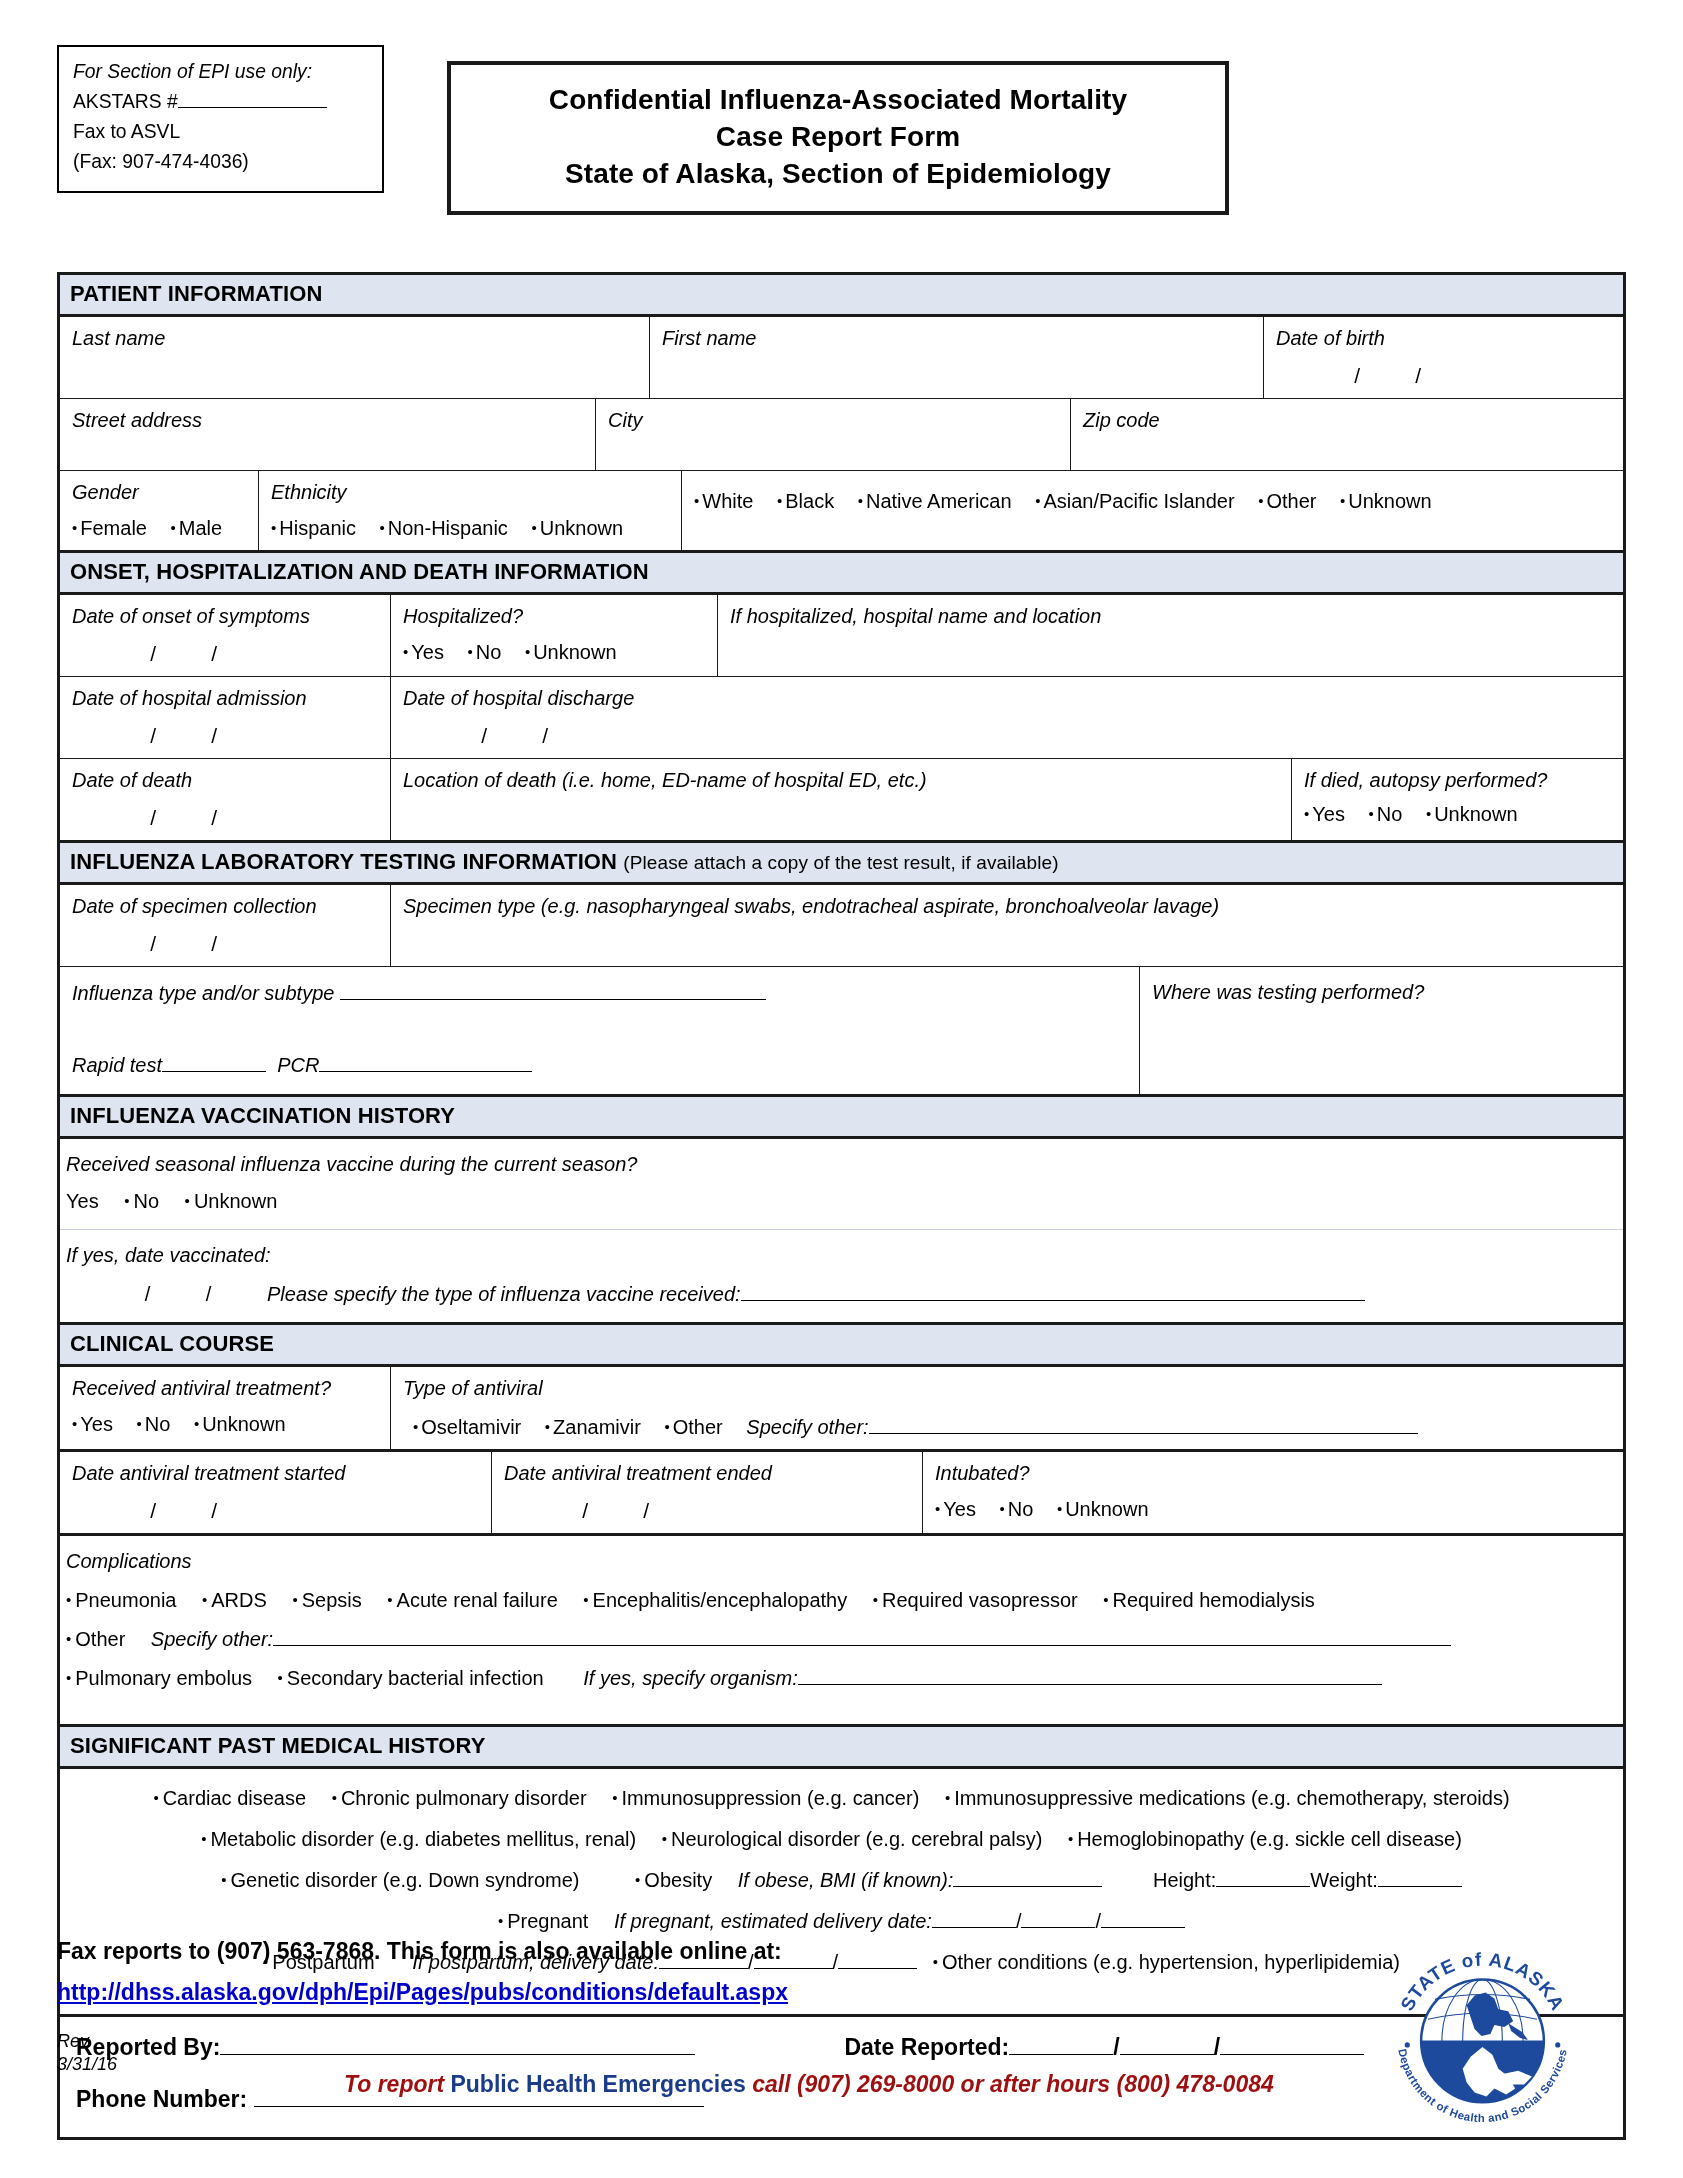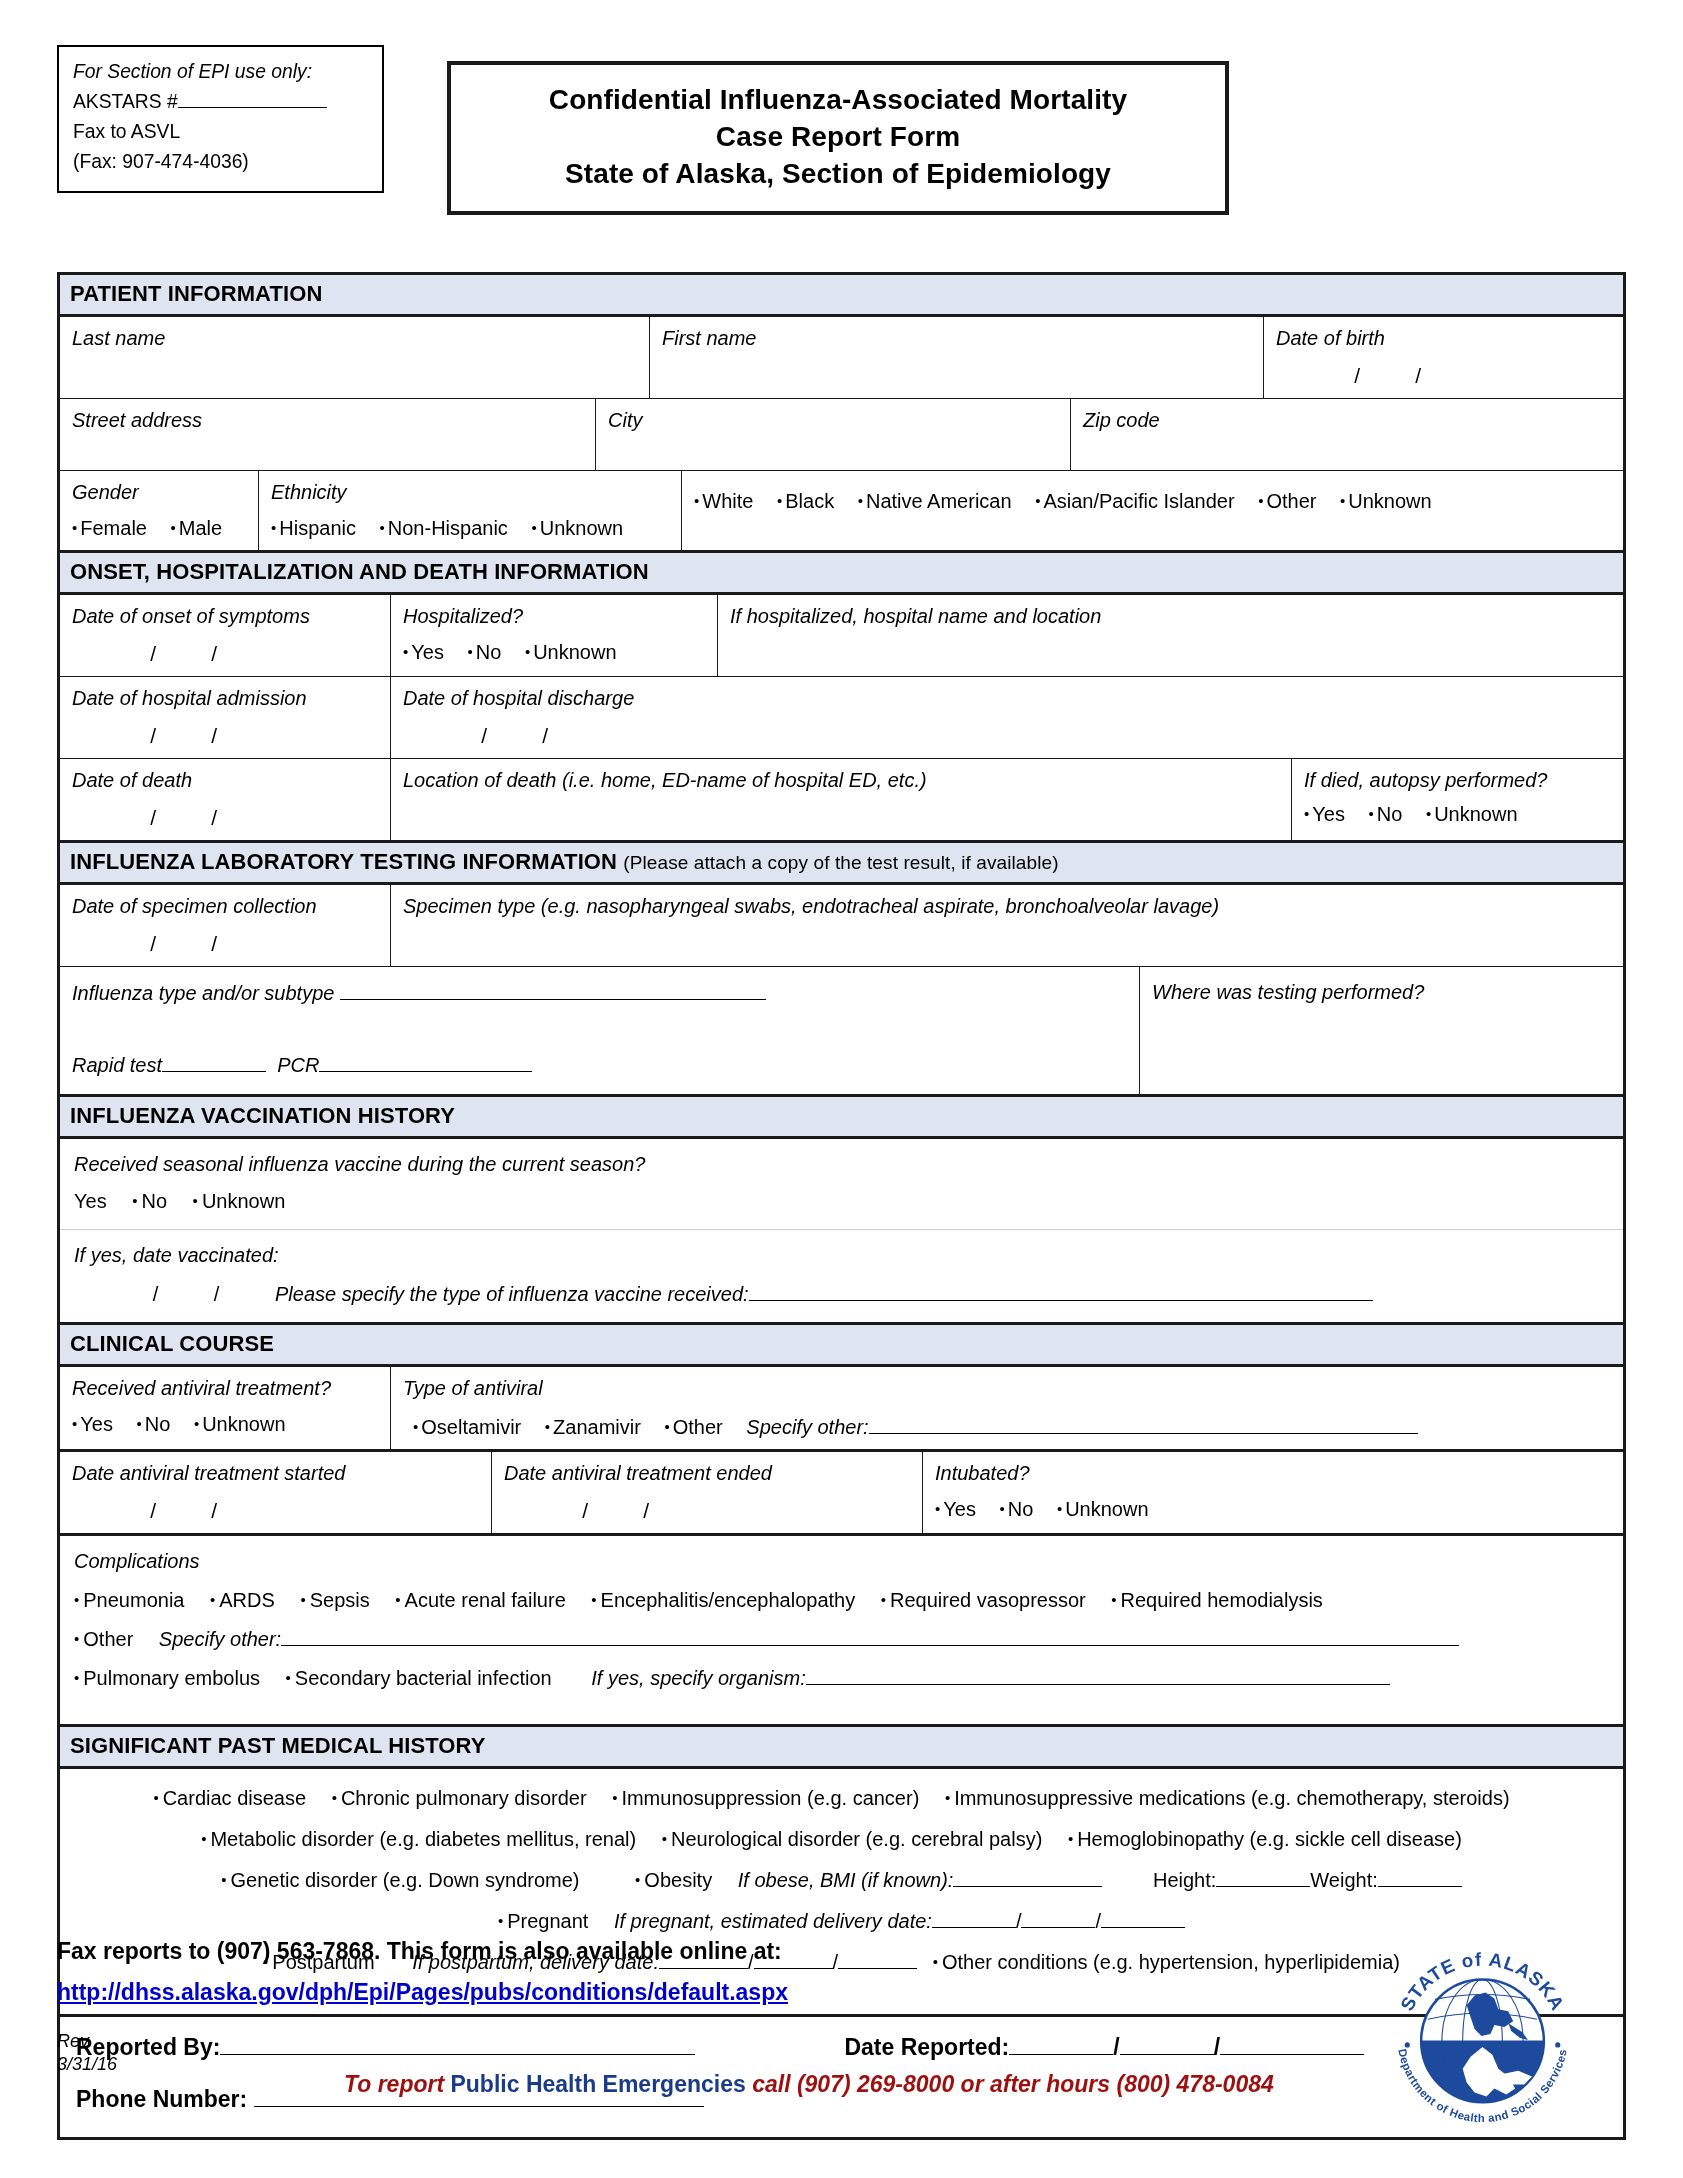"Received seasonal influenza vaccine" .flowrow { padding: 10px 14px 12px 14px -> 10px 14px 12px 6px }
